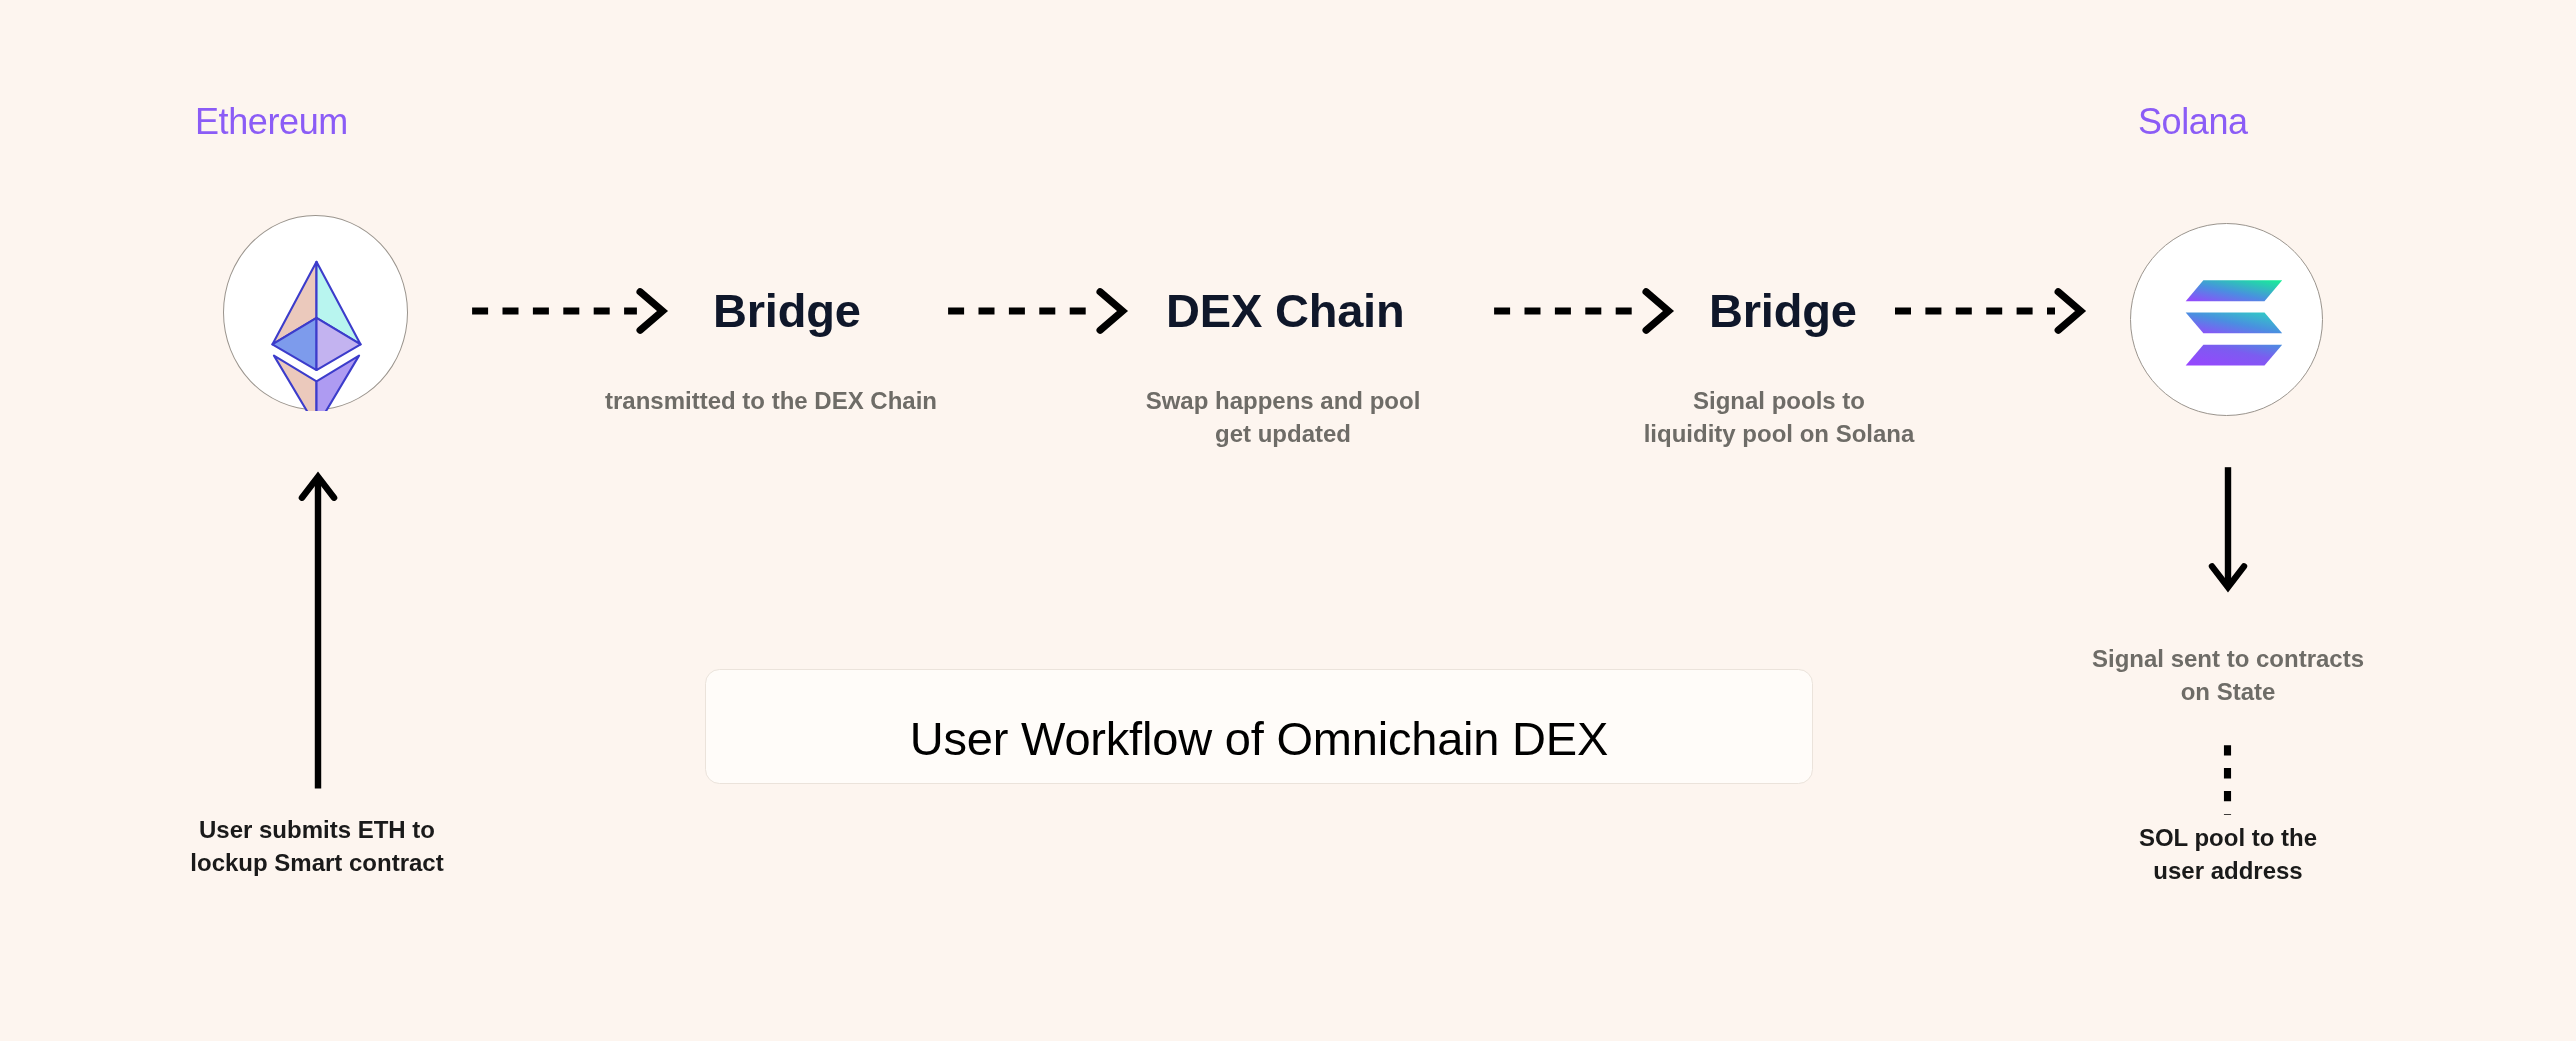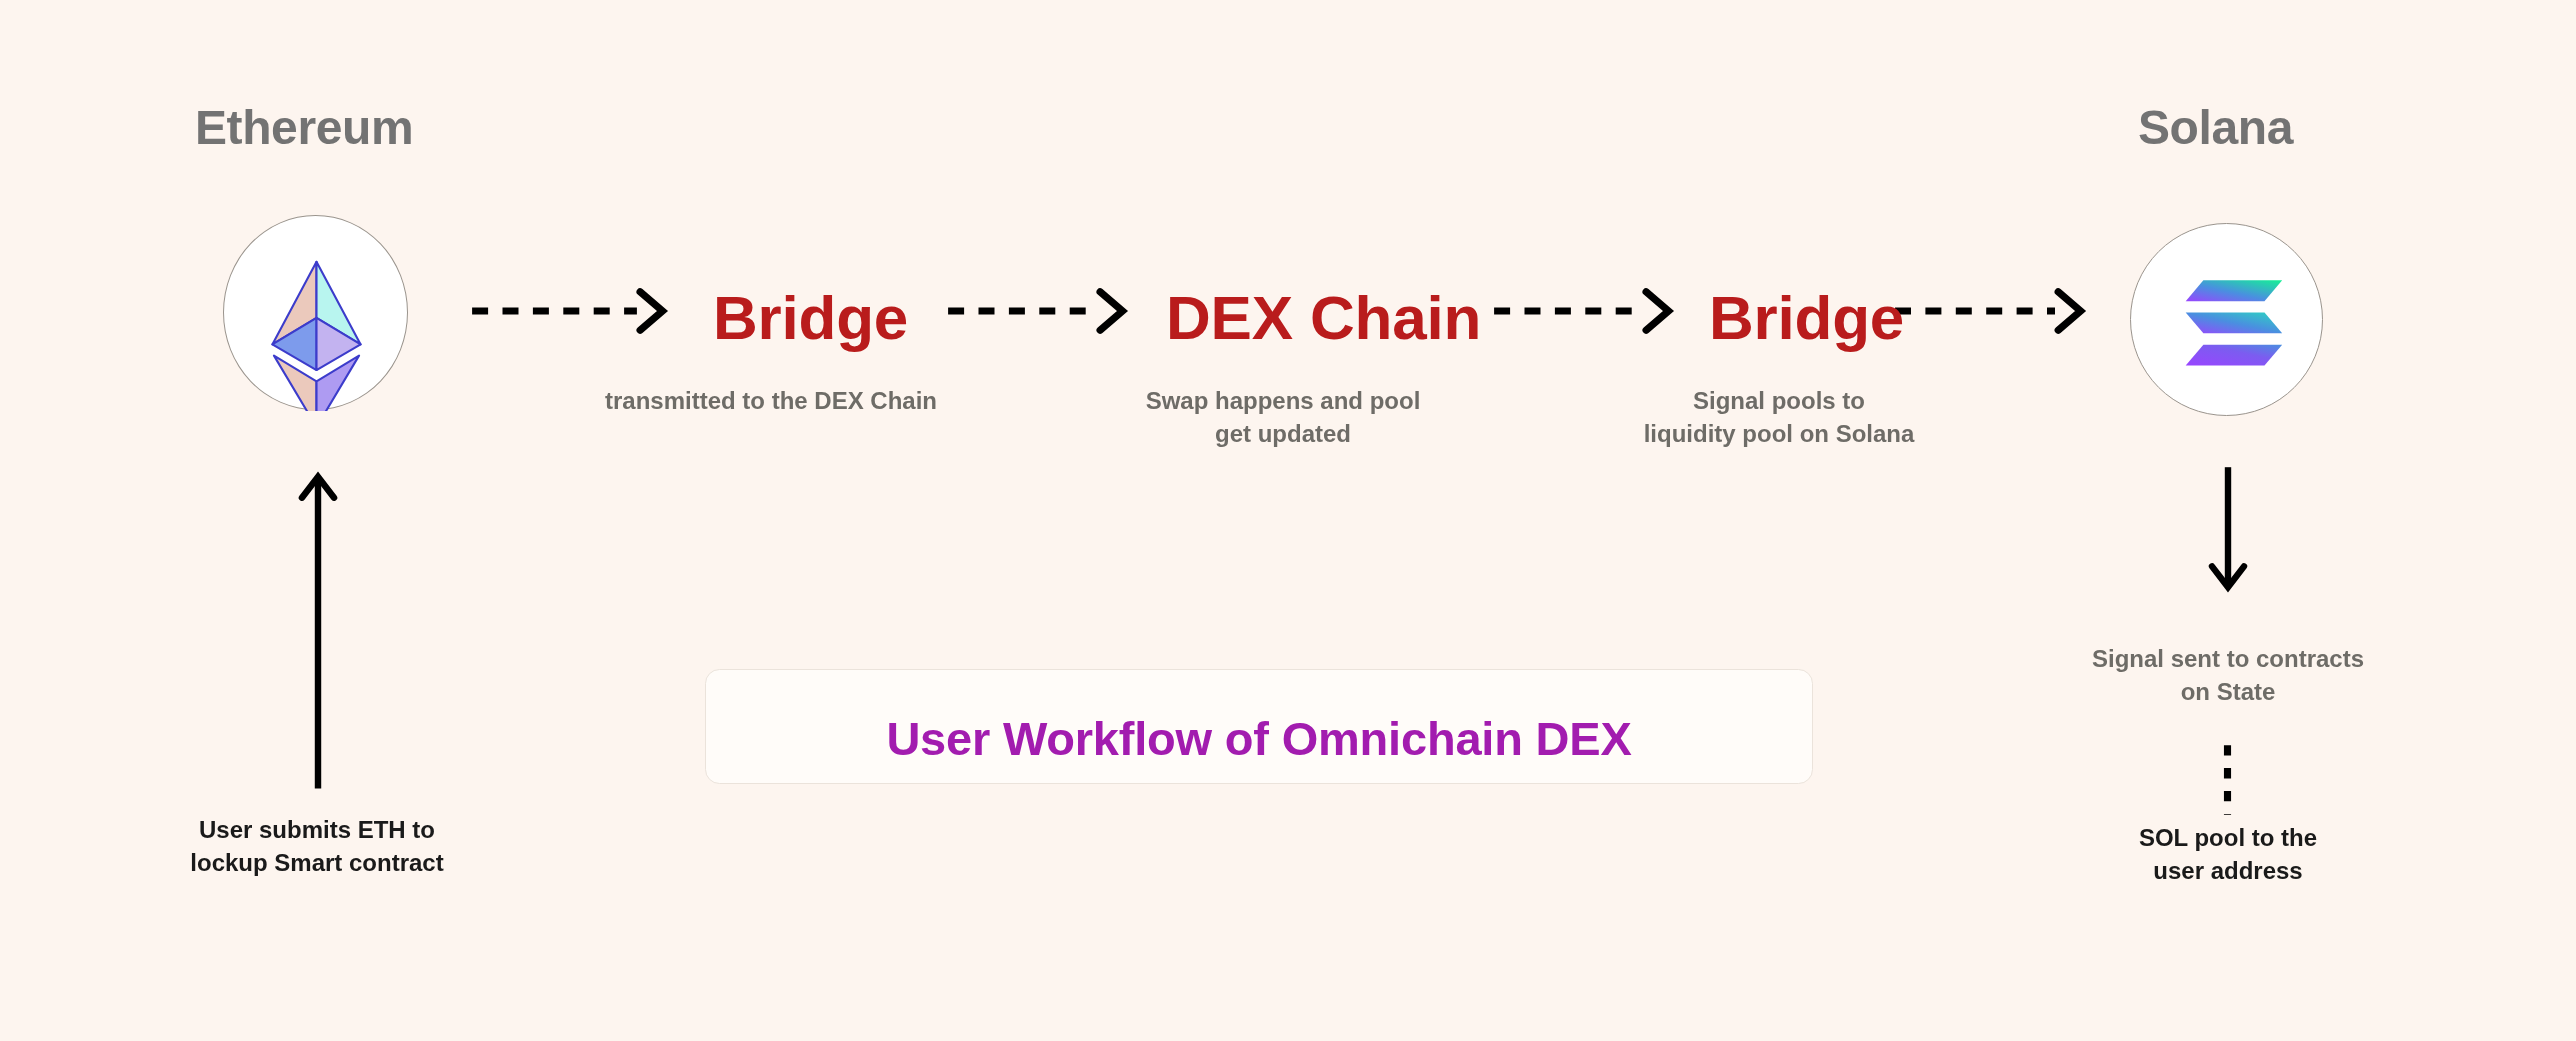"Ethereum" .chain-title { color: #737373 -> #8b5cf6; font-size: 48px -> 36px; font-weight: 700 -> 400 }
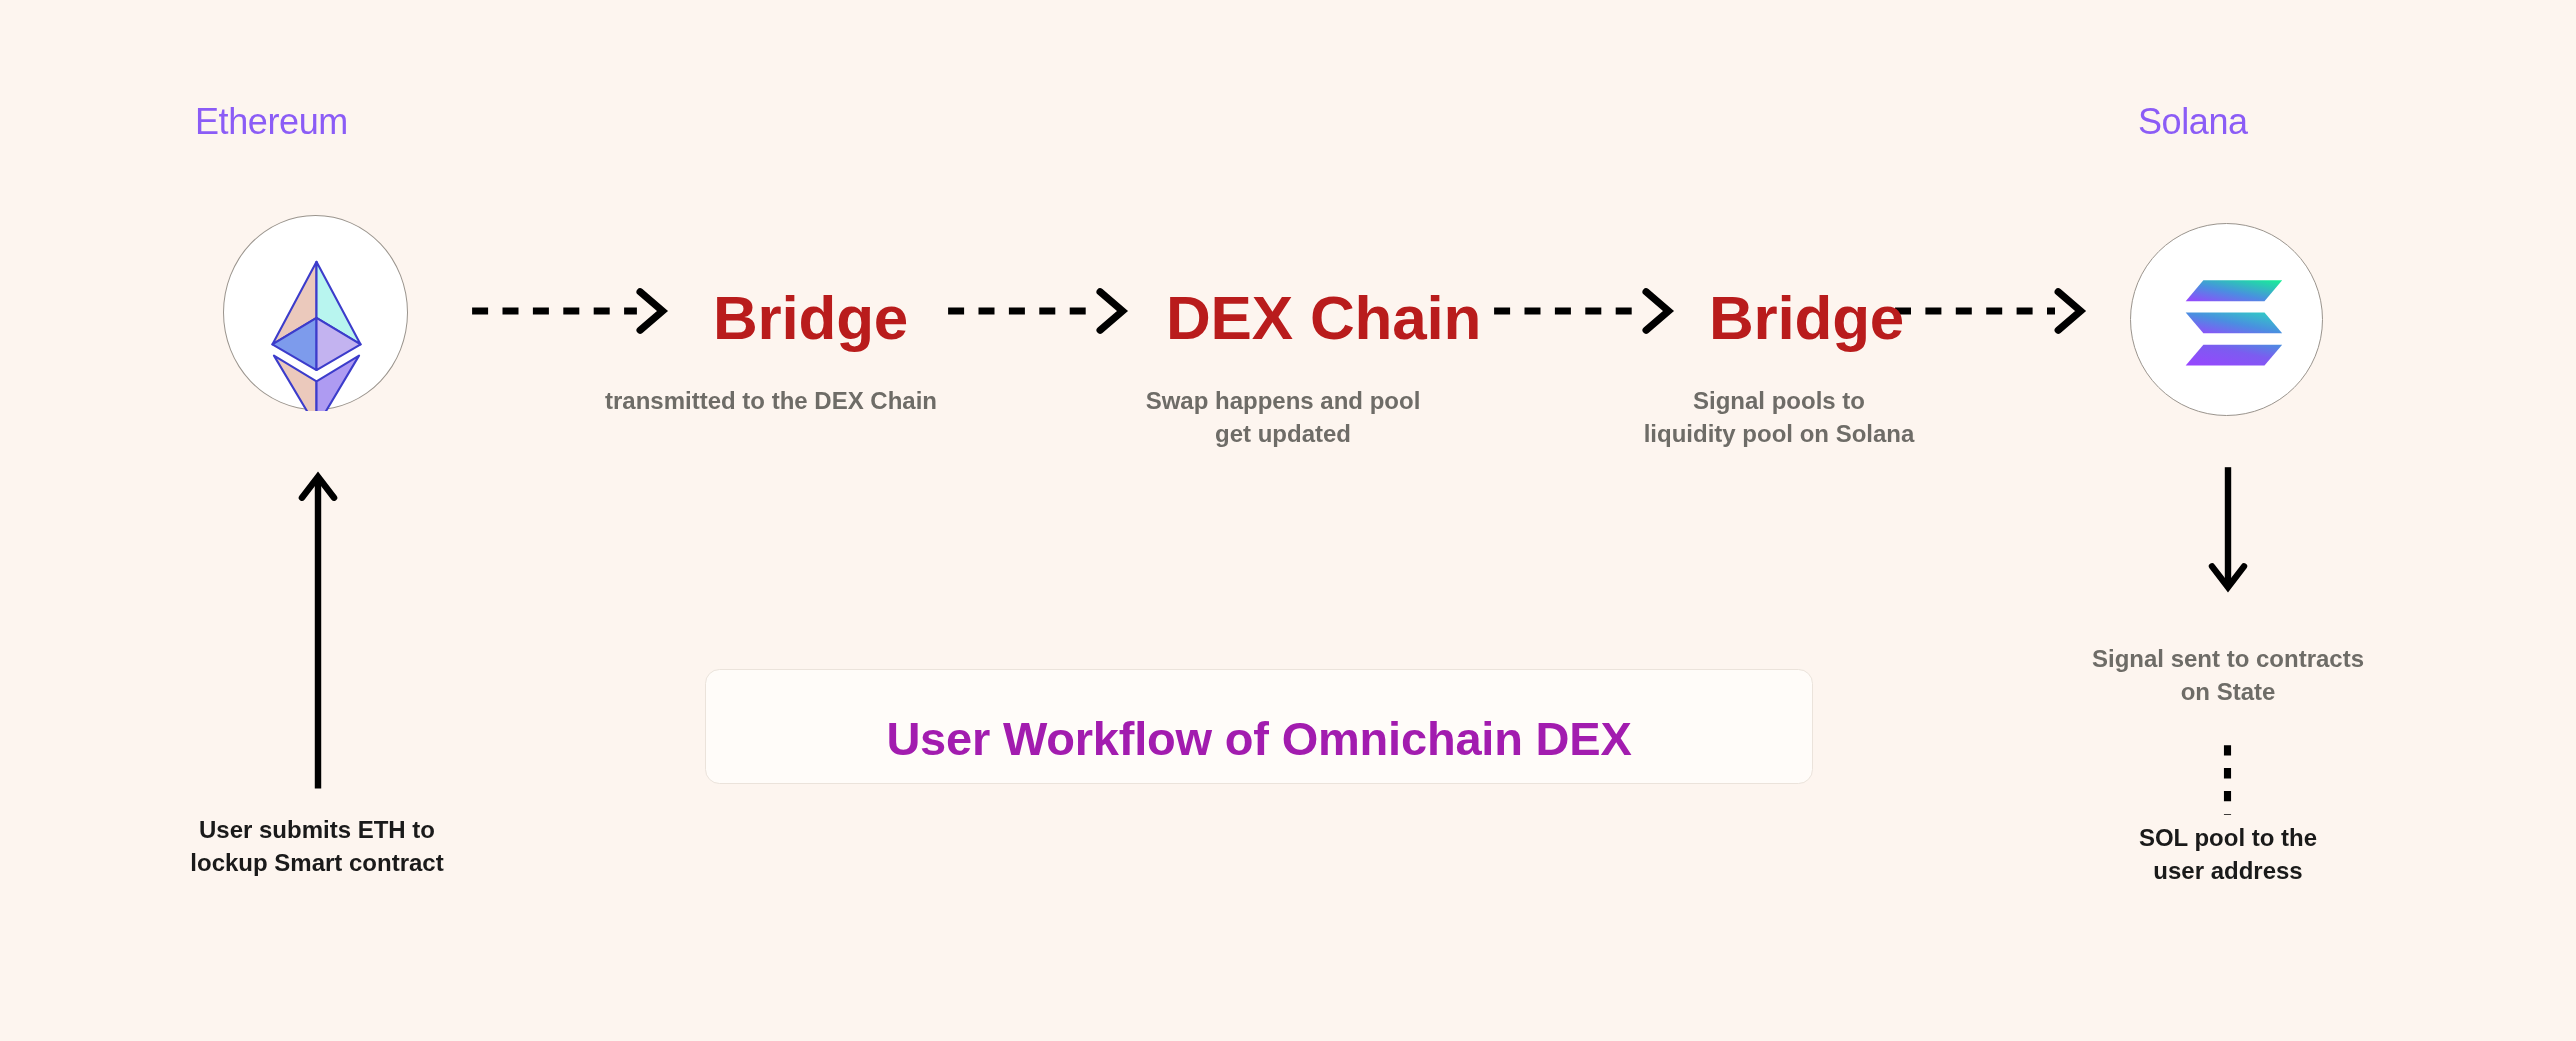"Bridge" .step-name { color: #b91c1c -> #0f172a; font-size: 62px -> 47px }
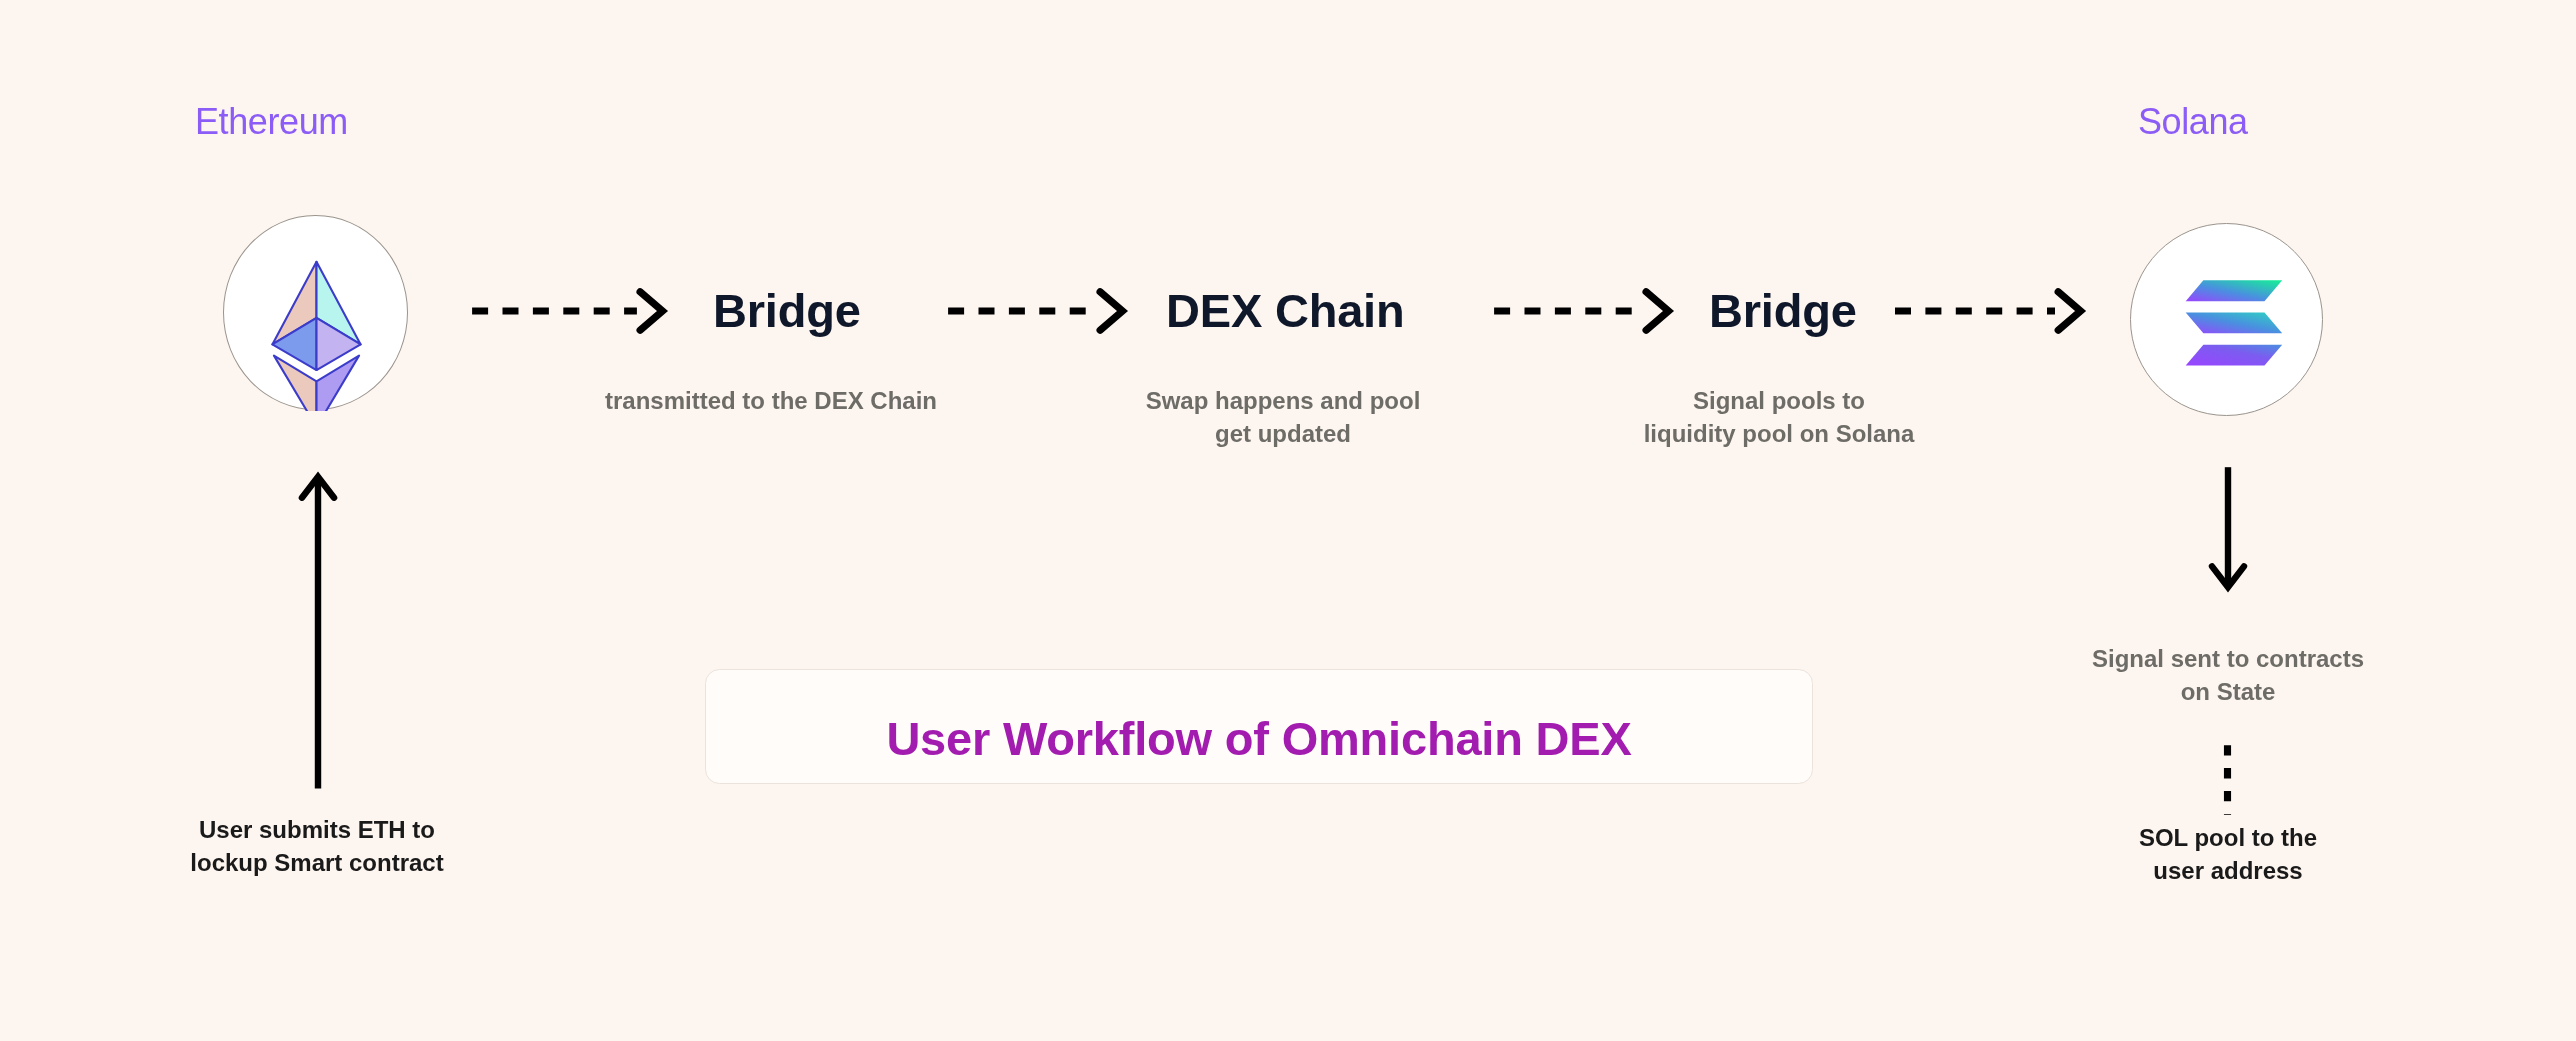"User Workflow of Omnichain DEX" .title-card-text { color: #a21caf -> #000000; font-weight: 700 -> 400 }
